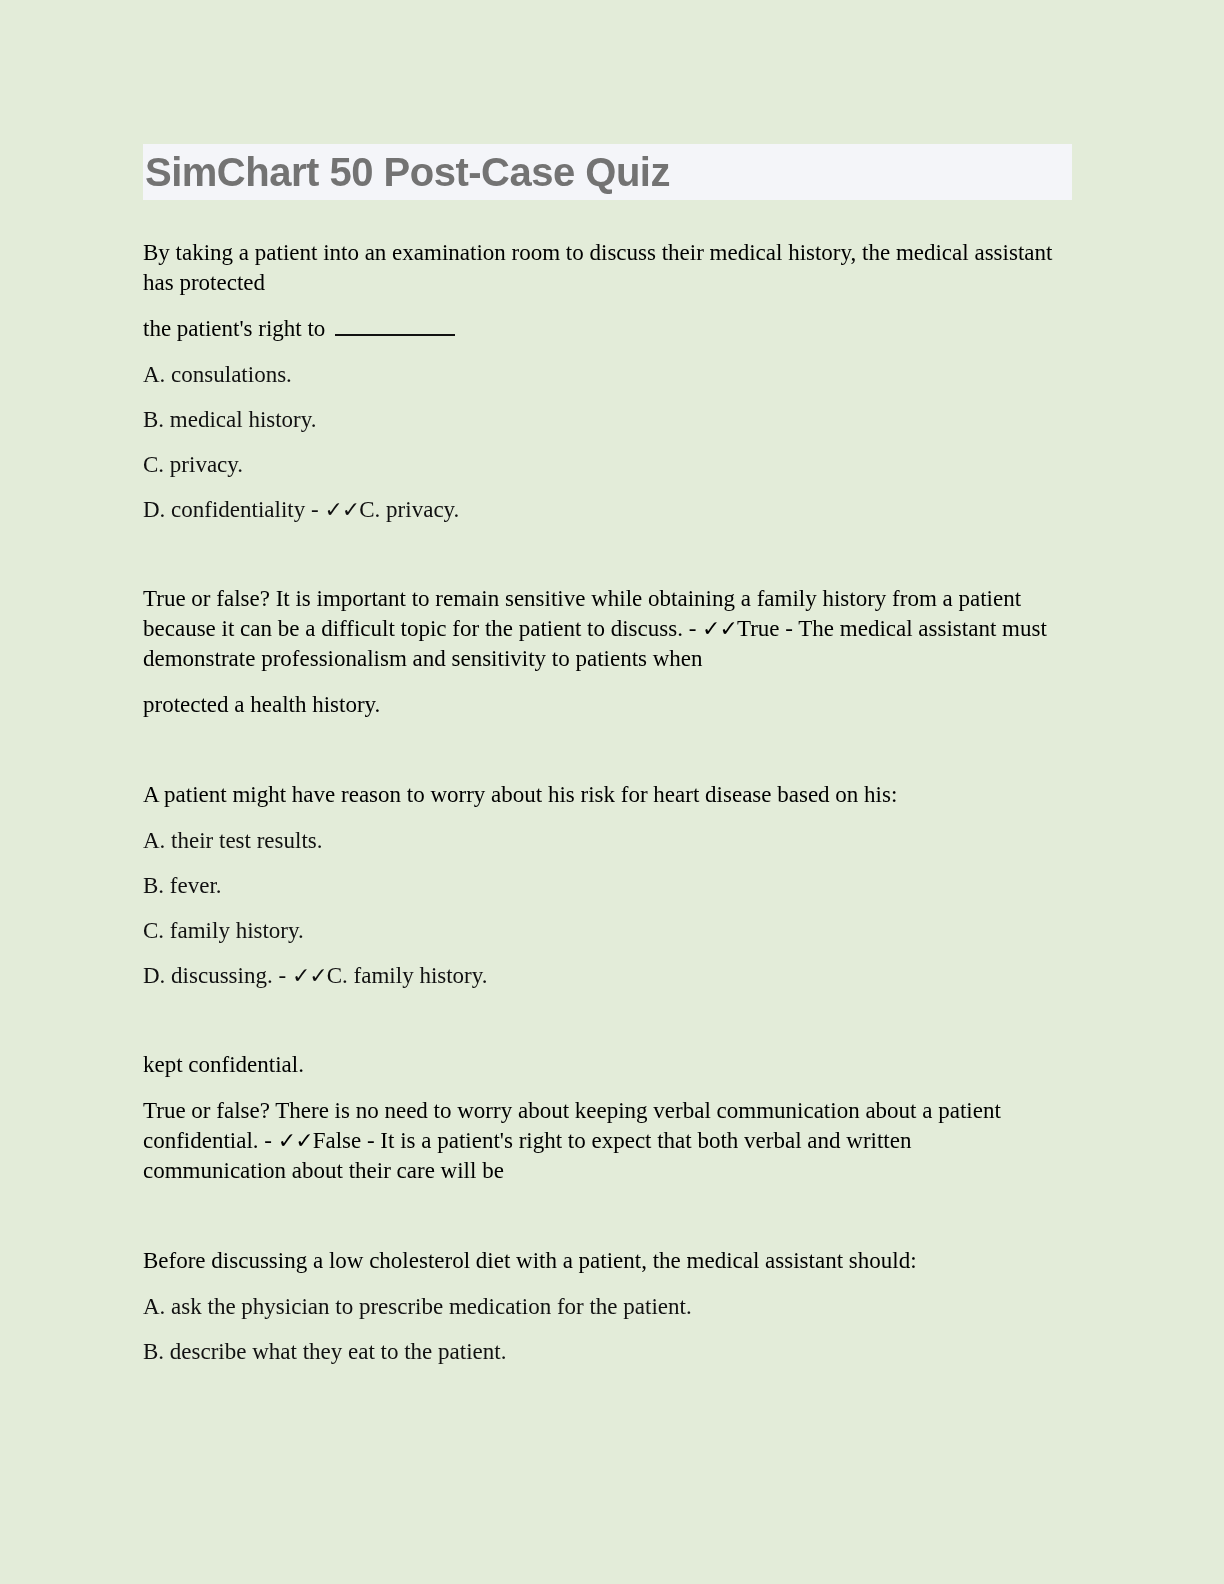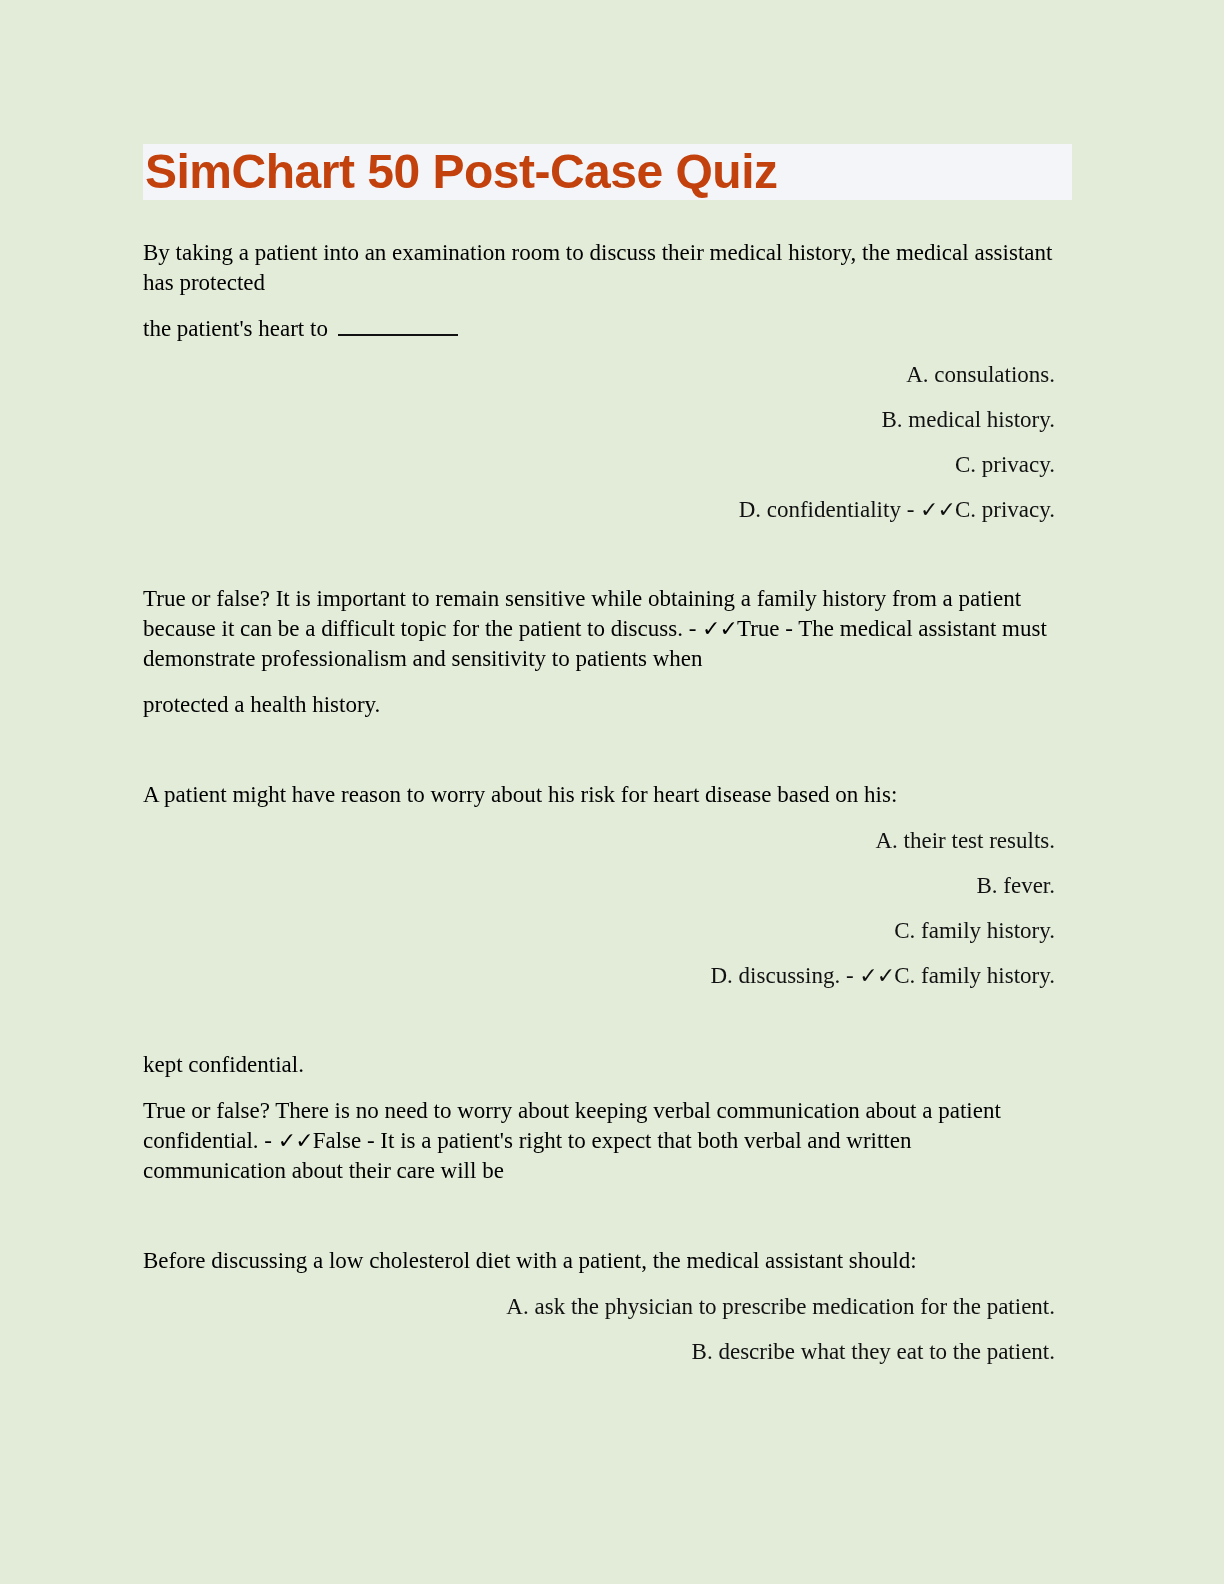"SimChart 50 Post-Case Quiz" .title-text { color: #c2410c -> #737373; font-size: 48px -> 40px }
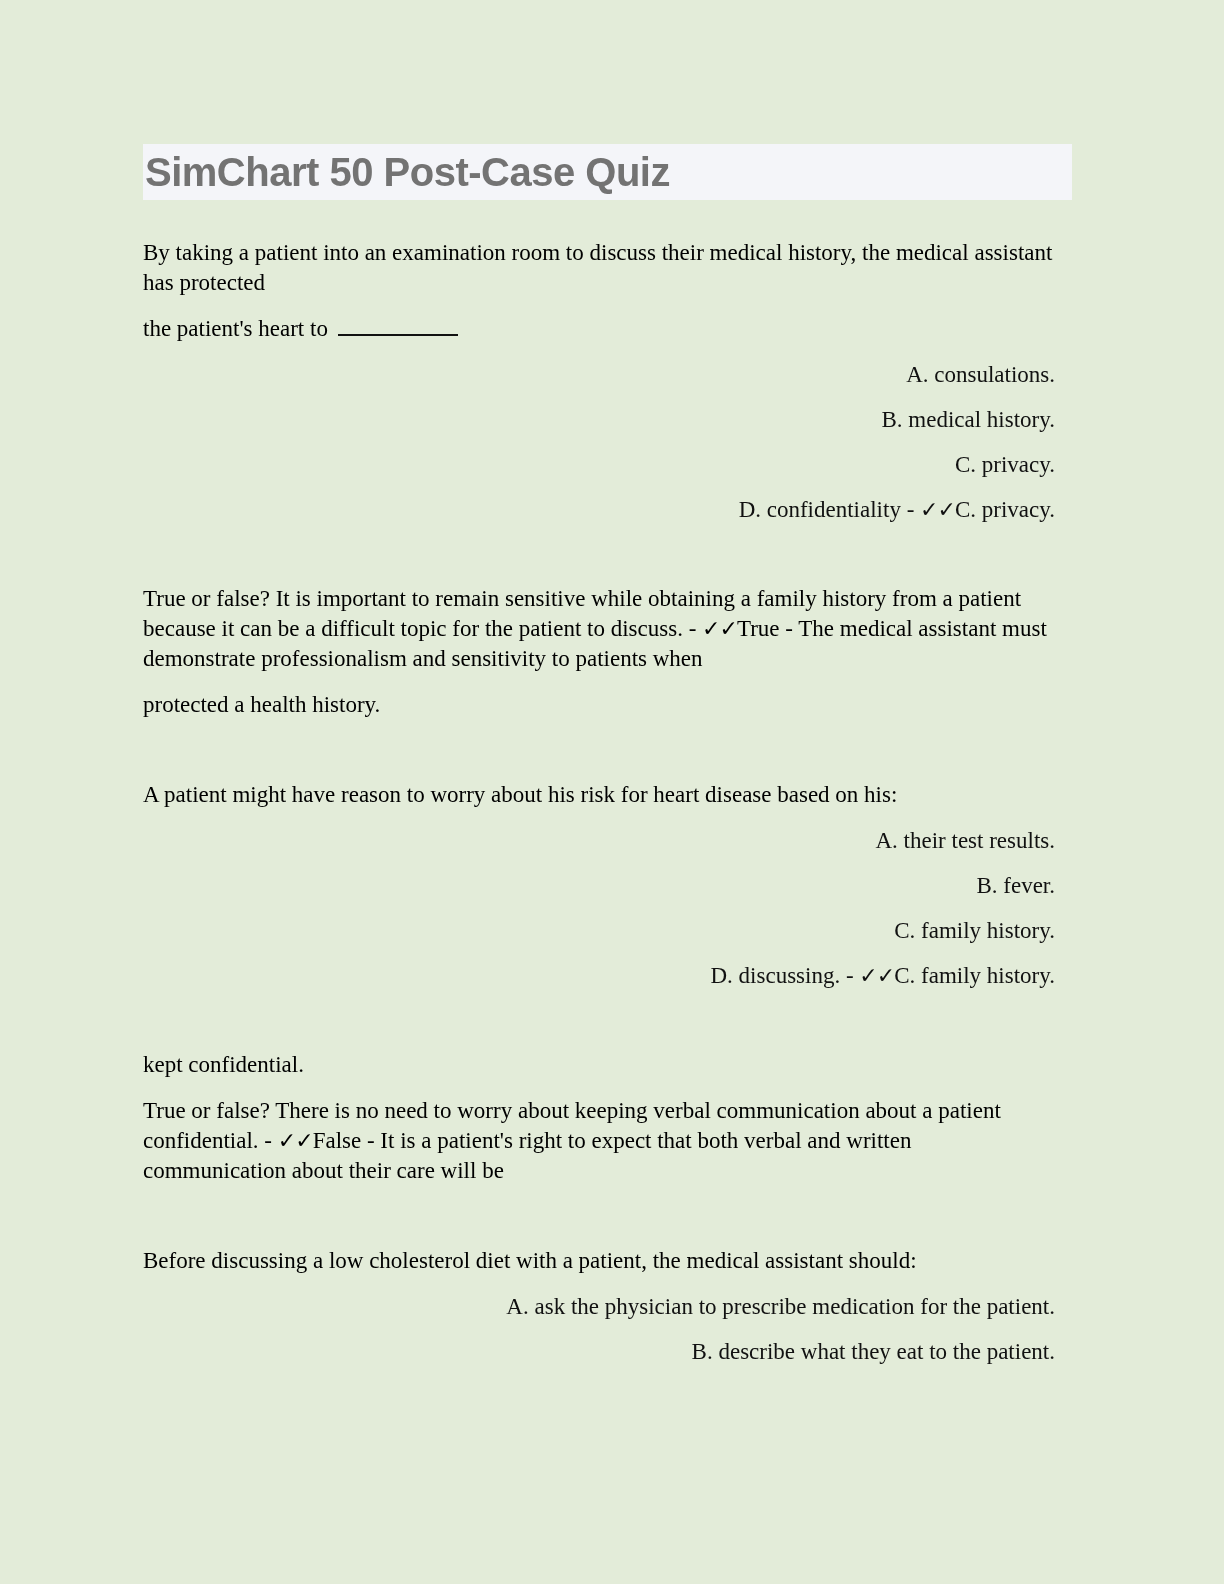"the patient's heart to" span { text: heart -> right }
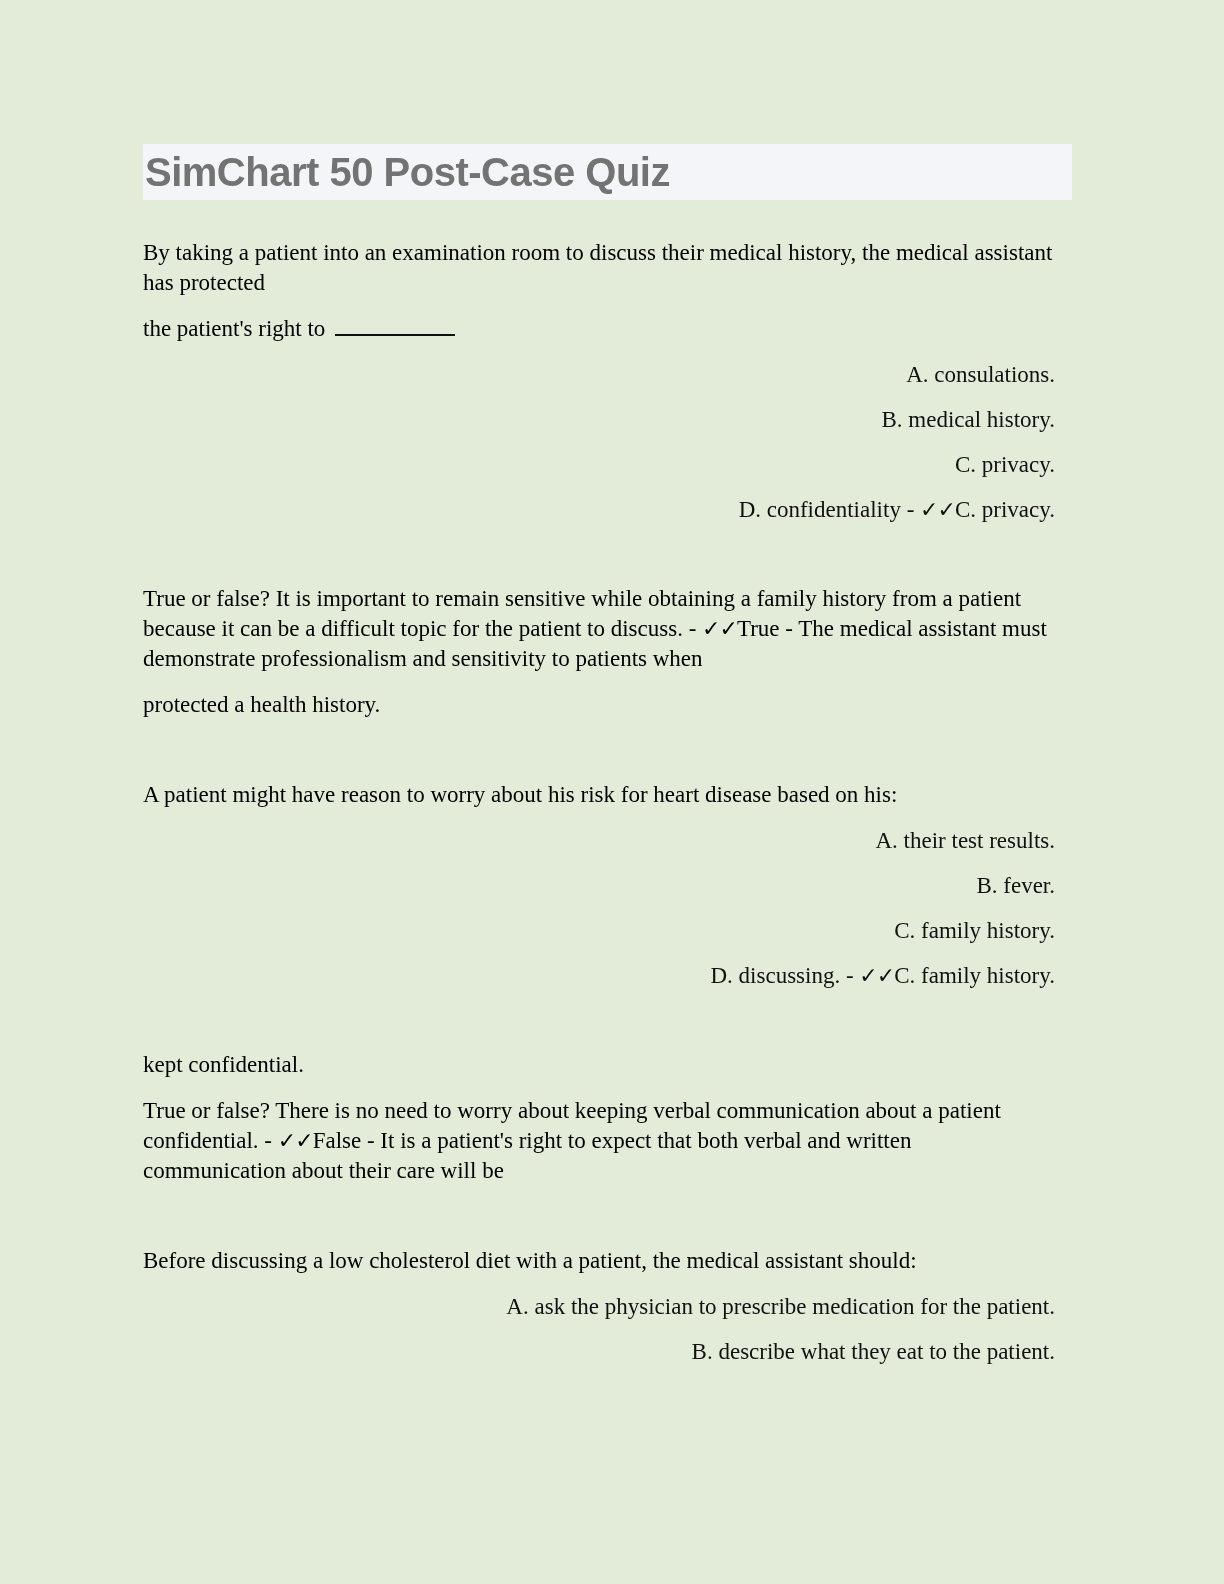"A. consulations." .choice { text-align: right -> none }
